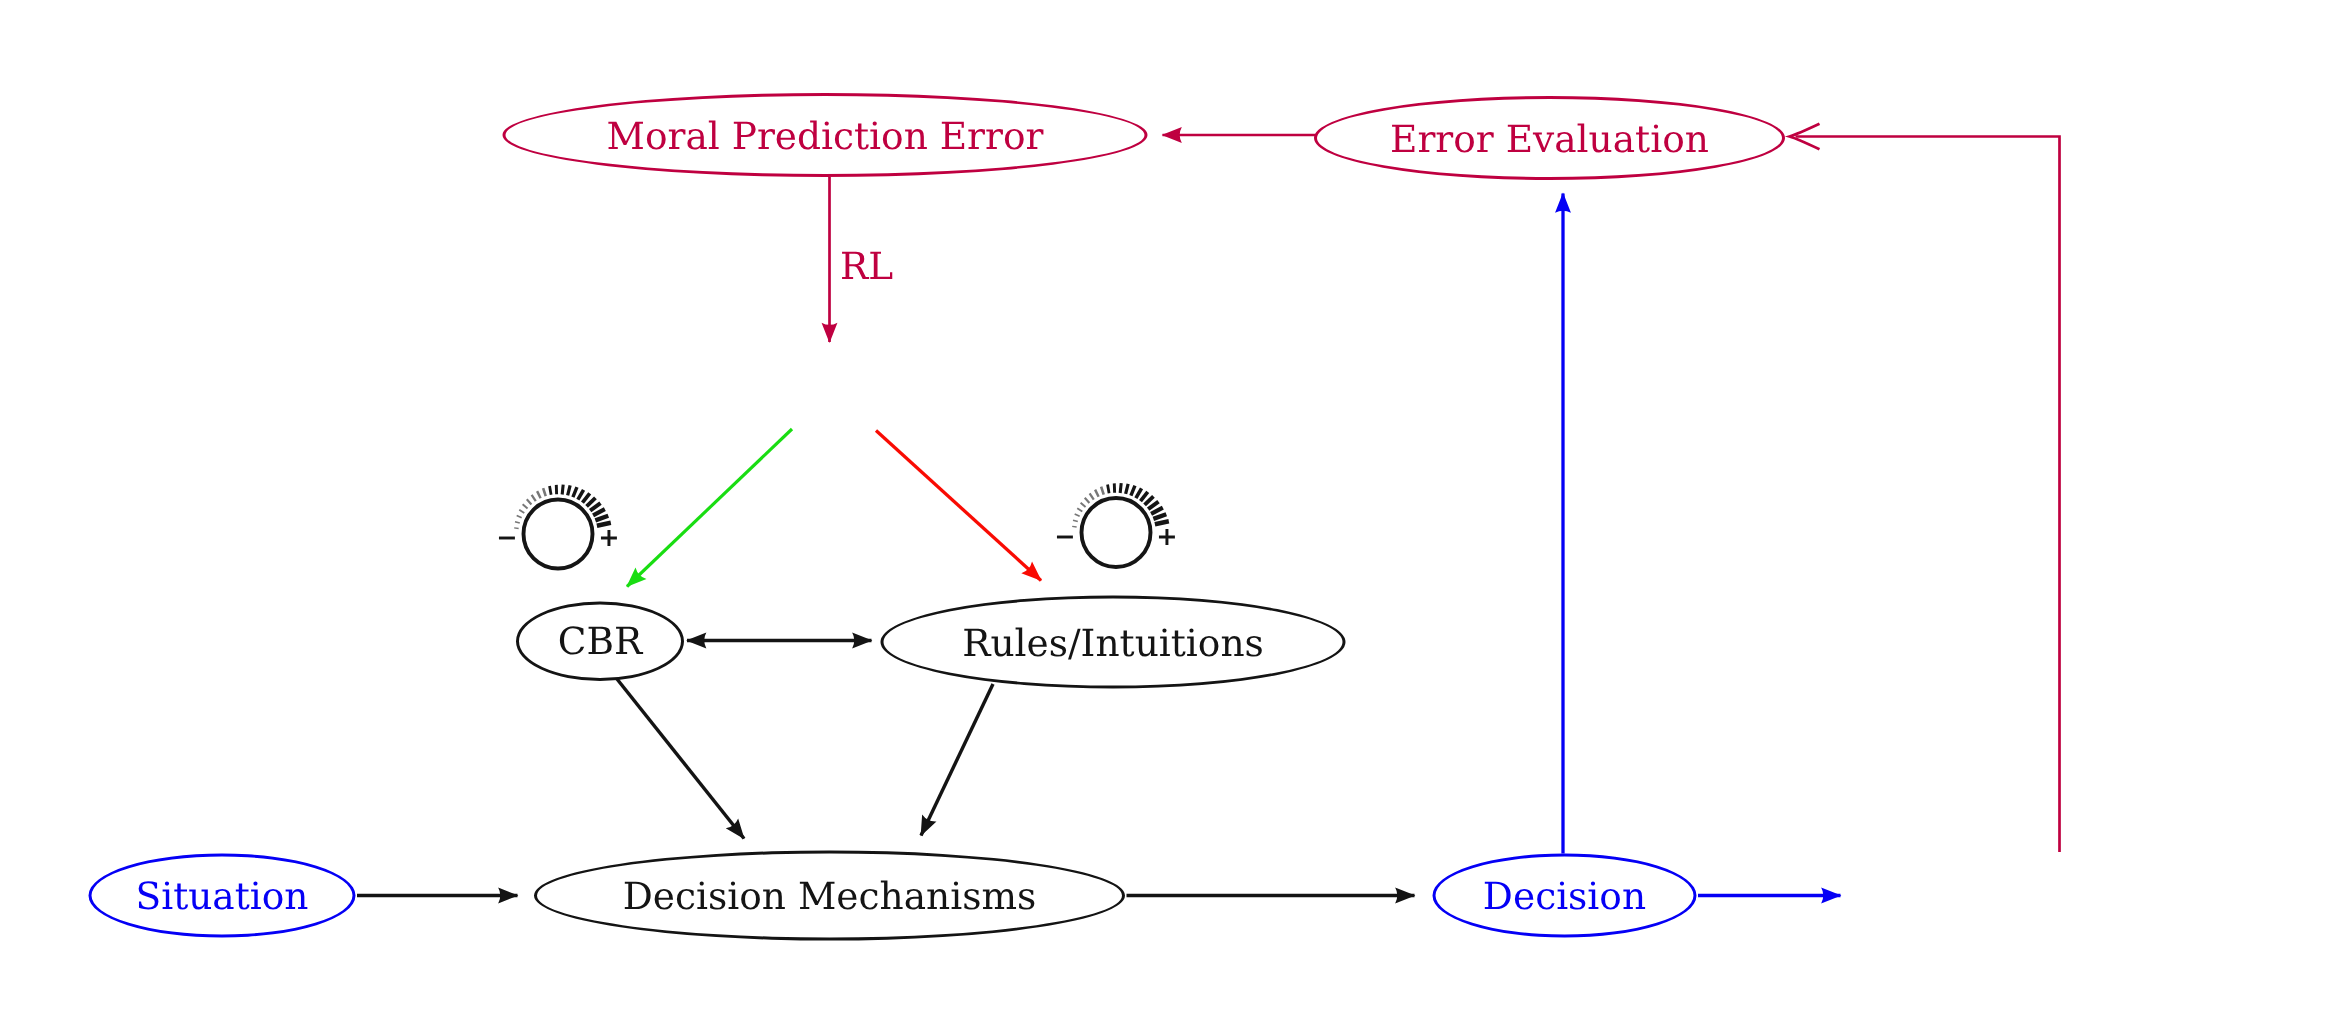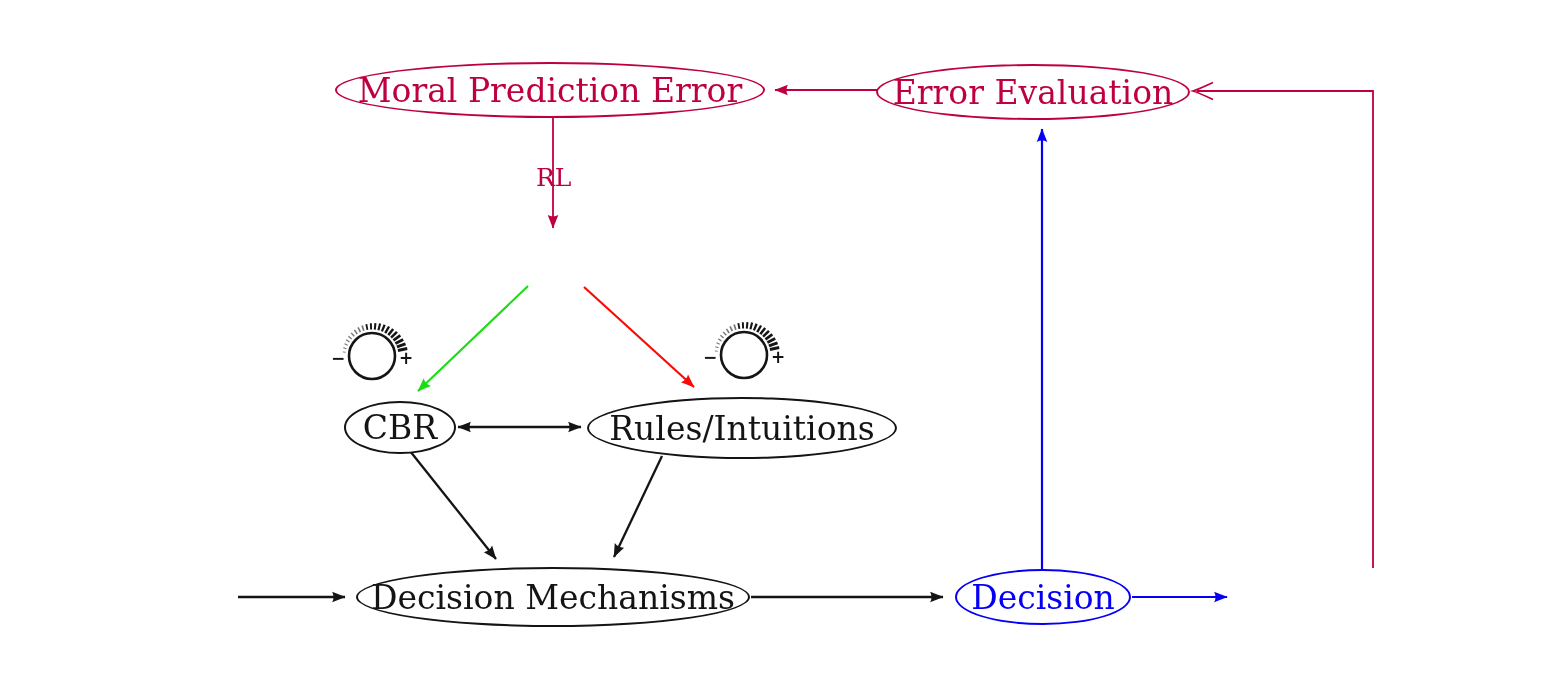"Moral Prediction Error" .node { font-size: 33px -> 25px }
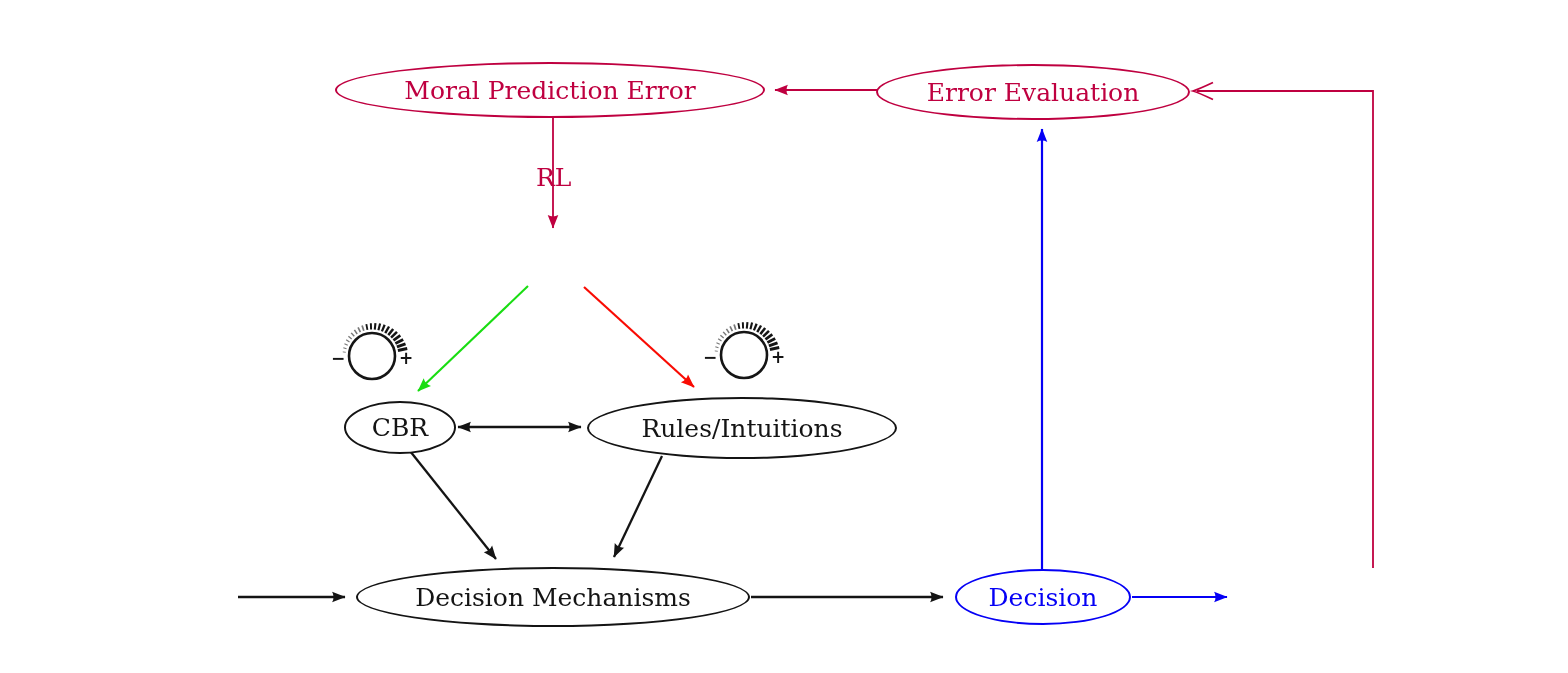"RL" .edge-label-rl { left: 536px -> 560px }
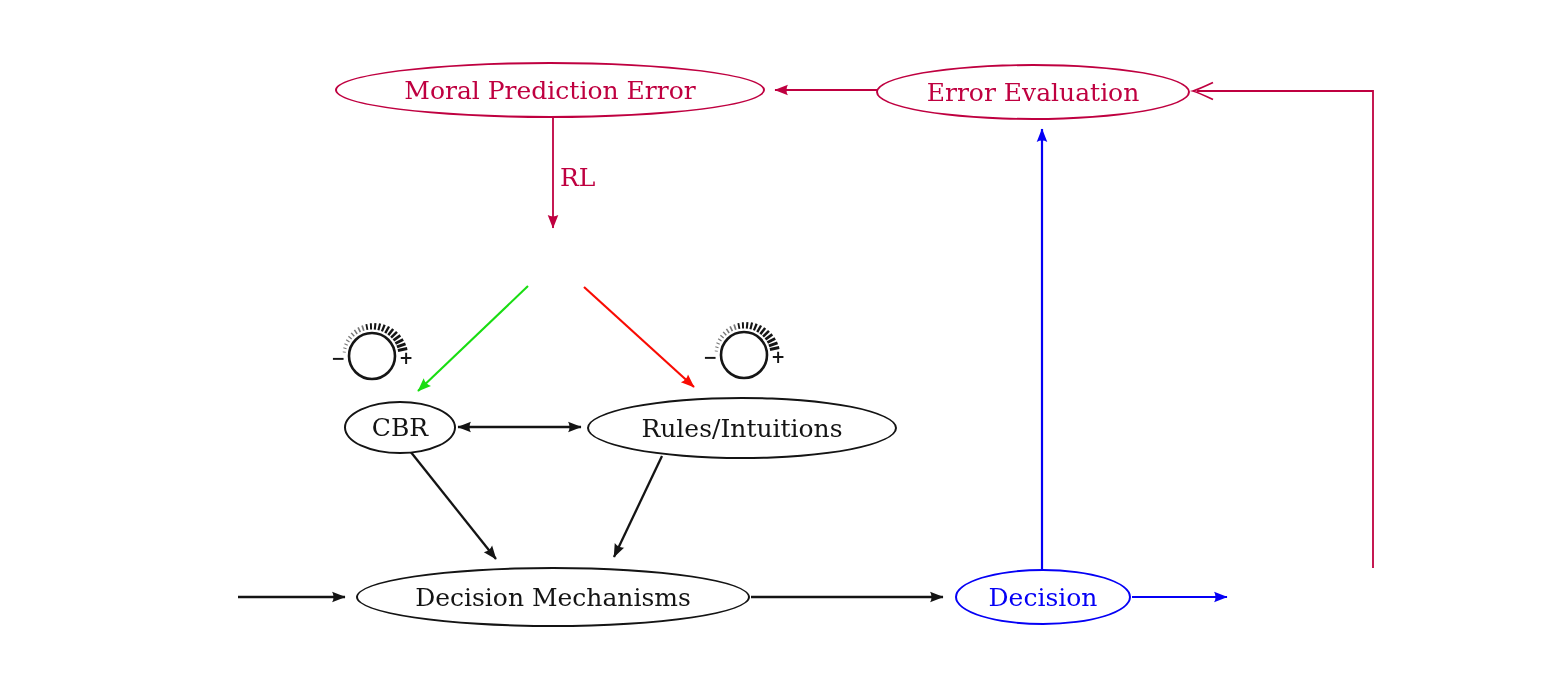"Situation" div.node { html: none -> <div> <span>Situation</span> </div> }
